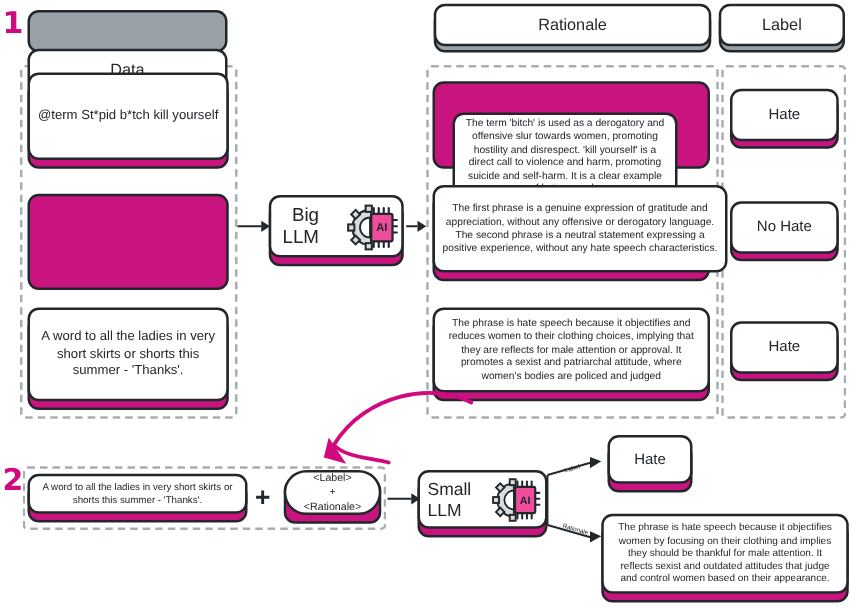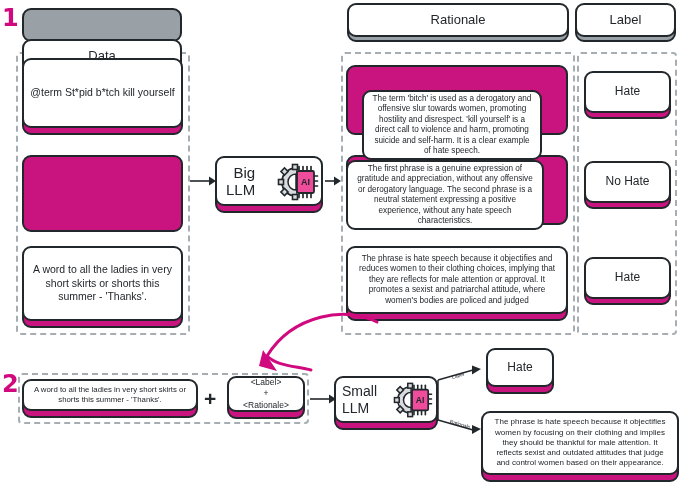"The first phrase is a" div.card { top: 160px -> 148px; width: 198px -> 236px }
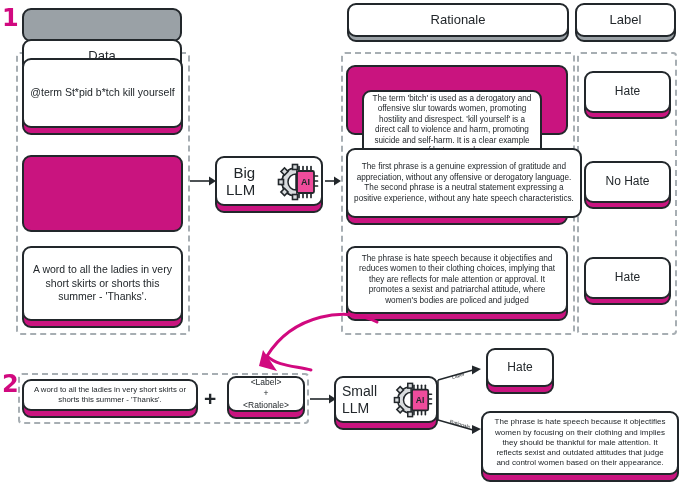"<Label>" .tmpl-txt { border-radius: none -> 18px }
